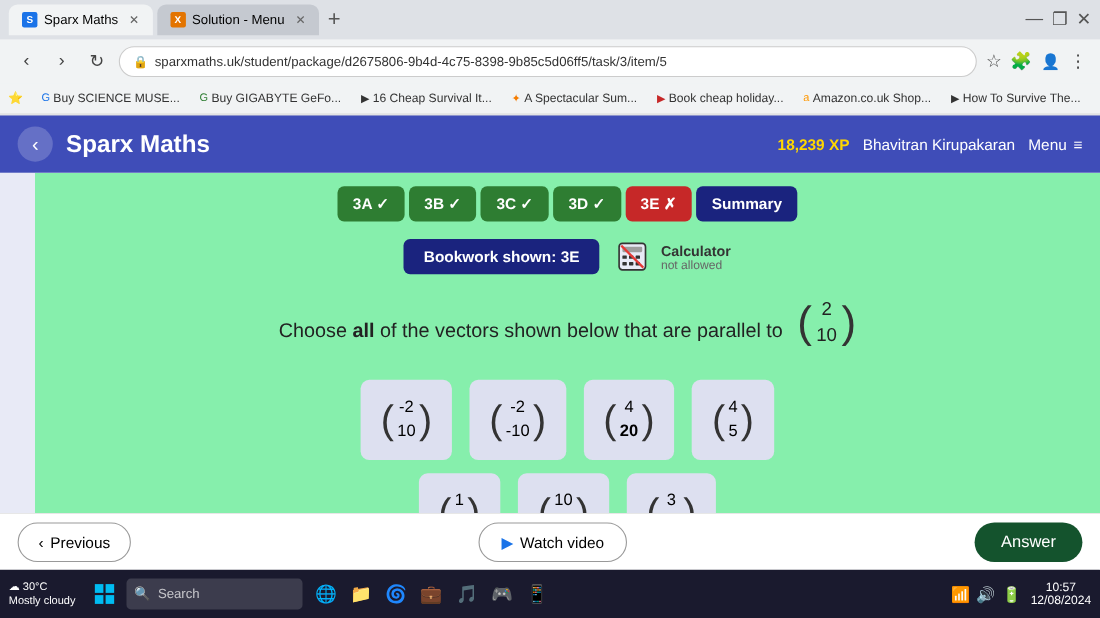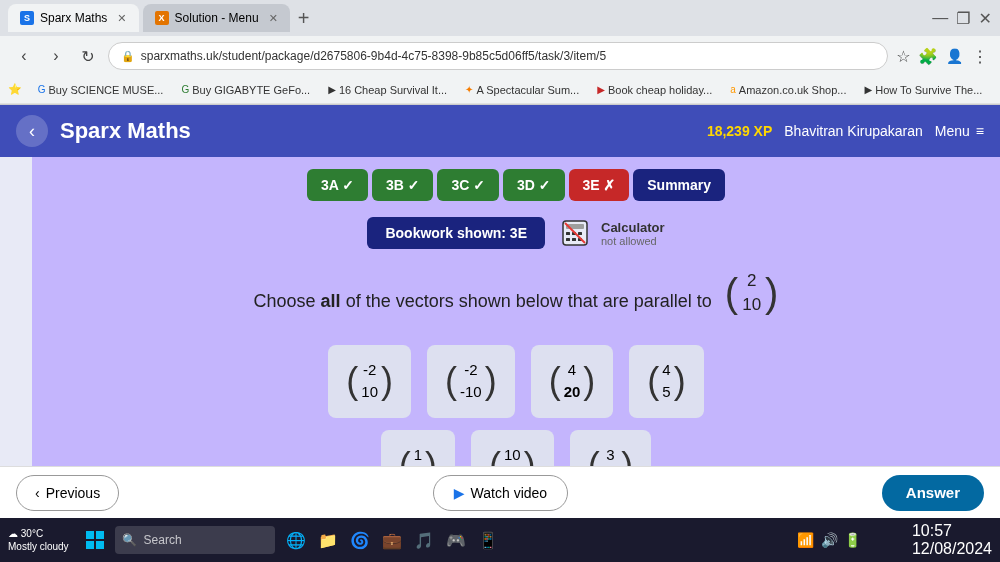"3A ✓" .main-content { background: #c4b5fd -> #86efac }
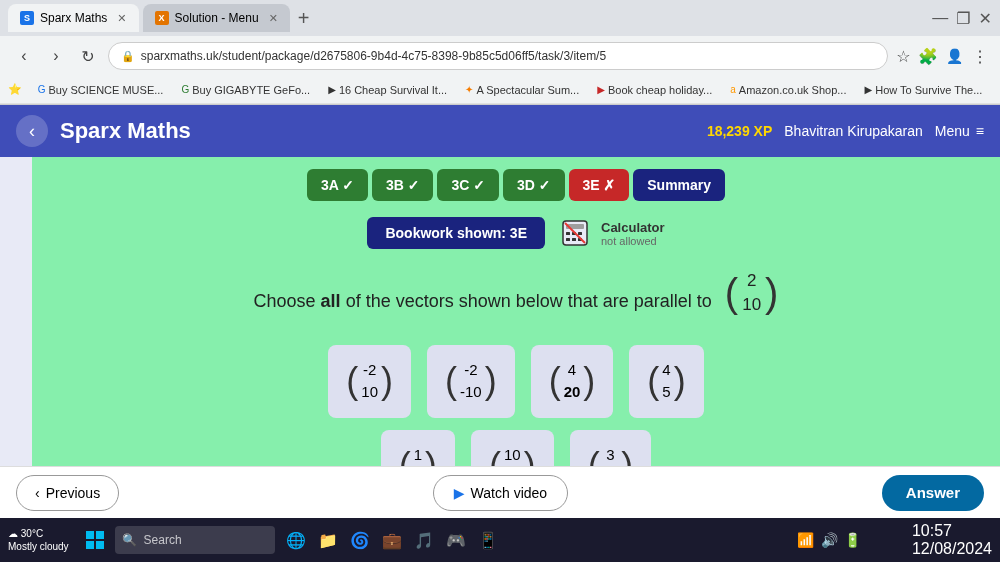"Answer" .answer-btn { background: #0369a1 -> #14532d; font-weight: bold -> normal }
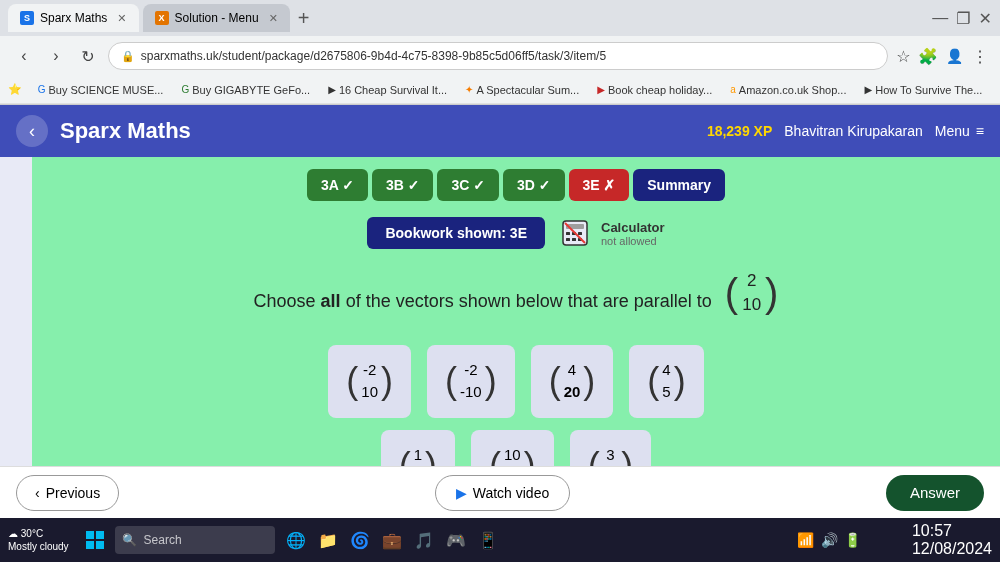"10:57" .time-info { font-size: 16px -> 11px; margin-left: 42px -> none; text-align: left -> center }
